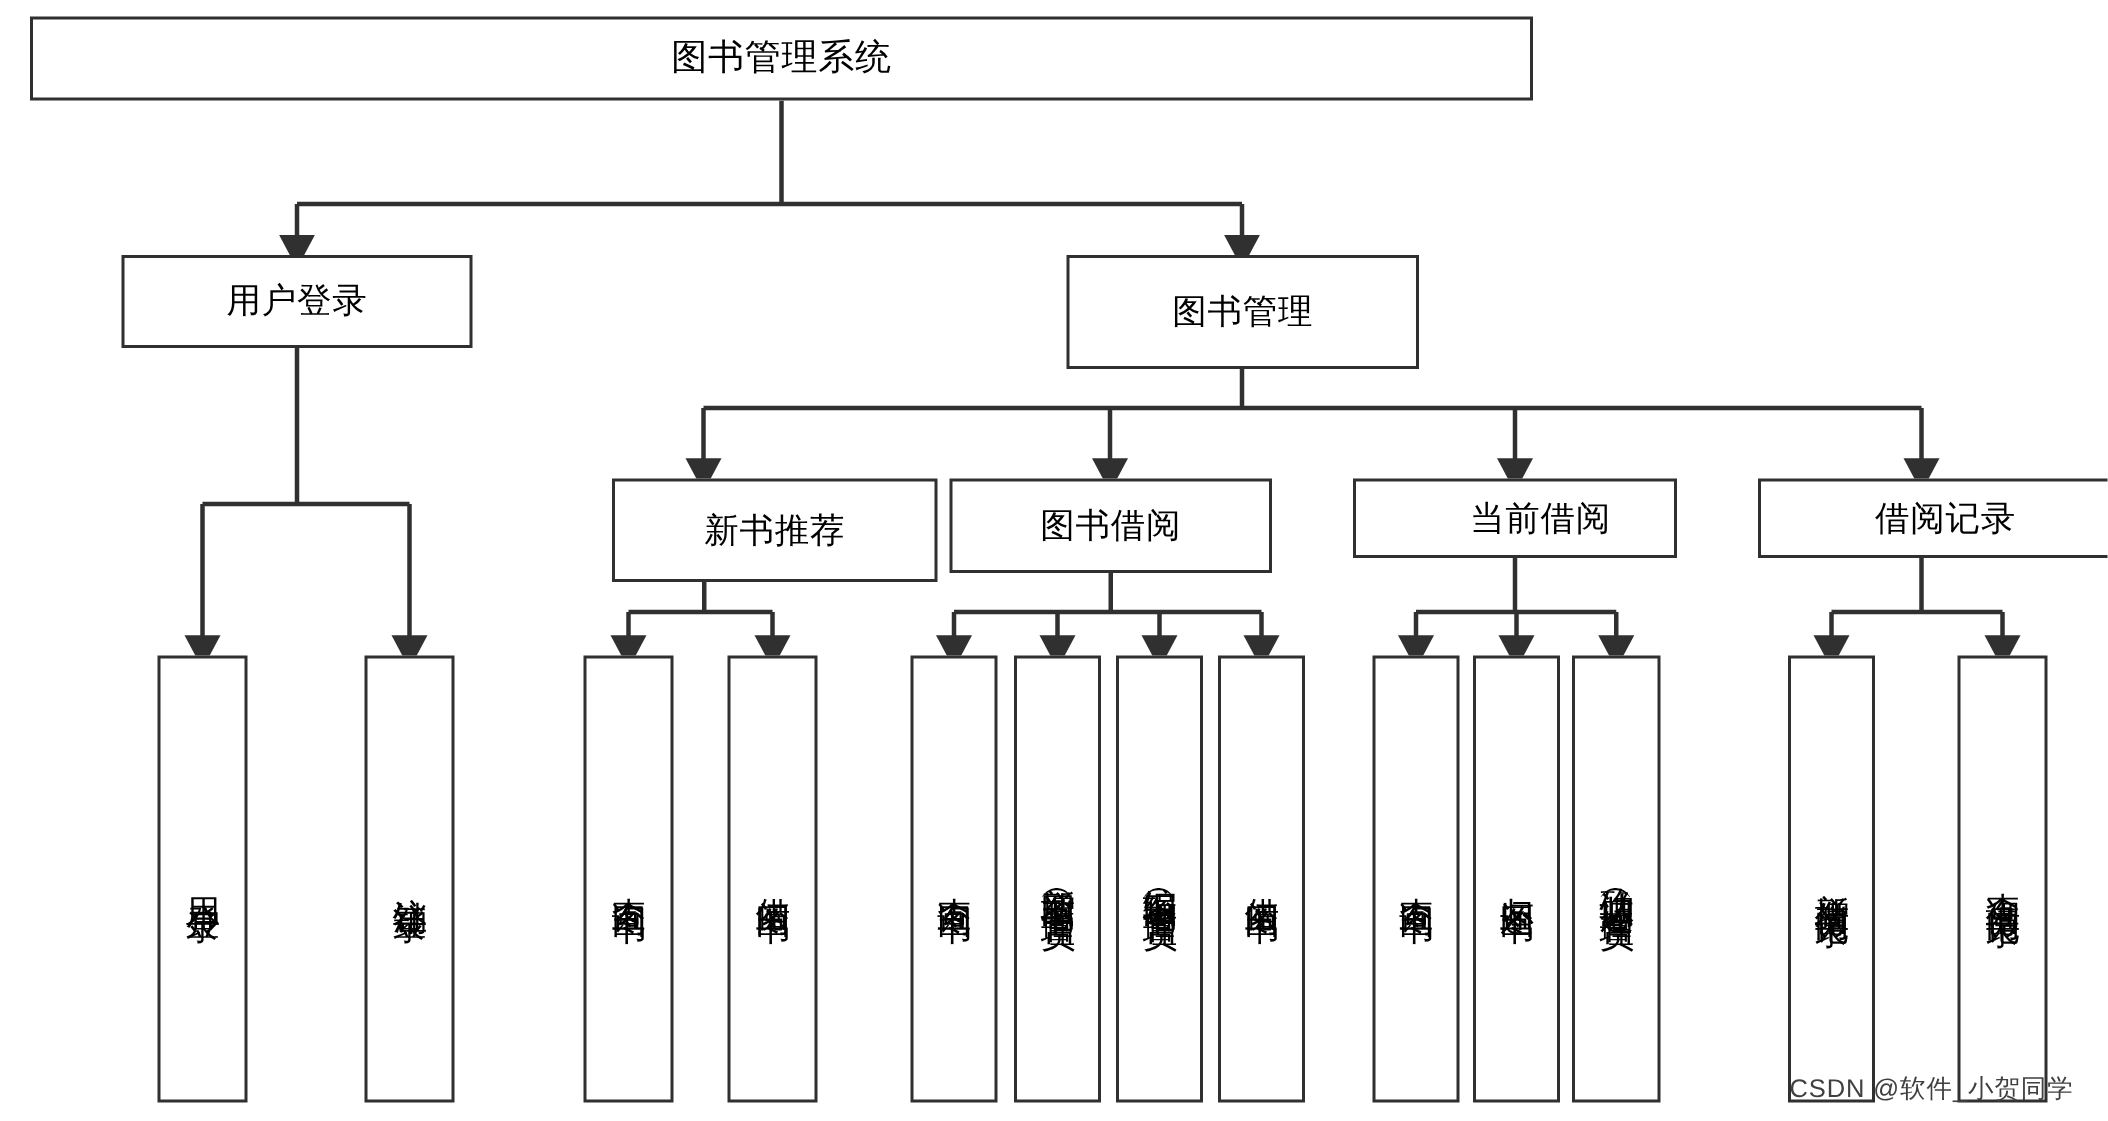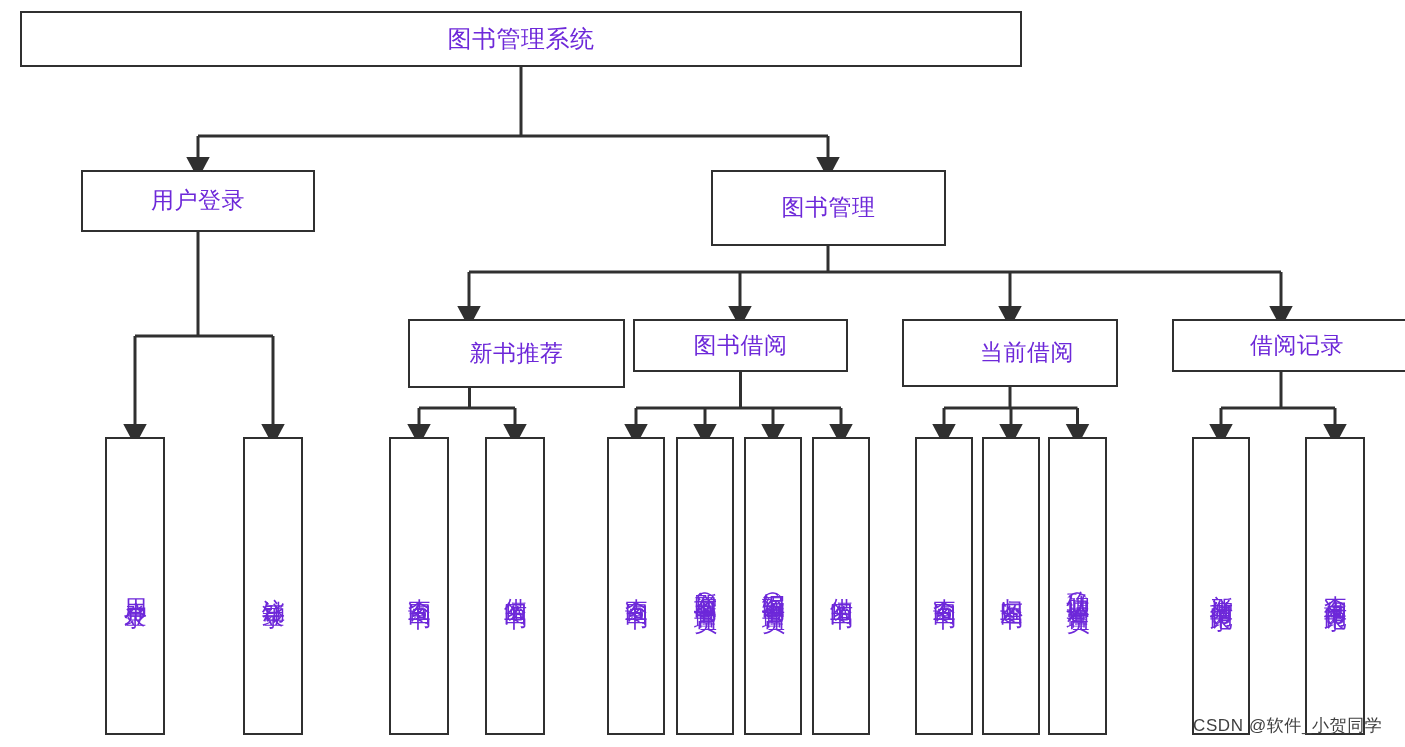"图书管理系统" .node-label { color: #6d28d9 -> #000000 }
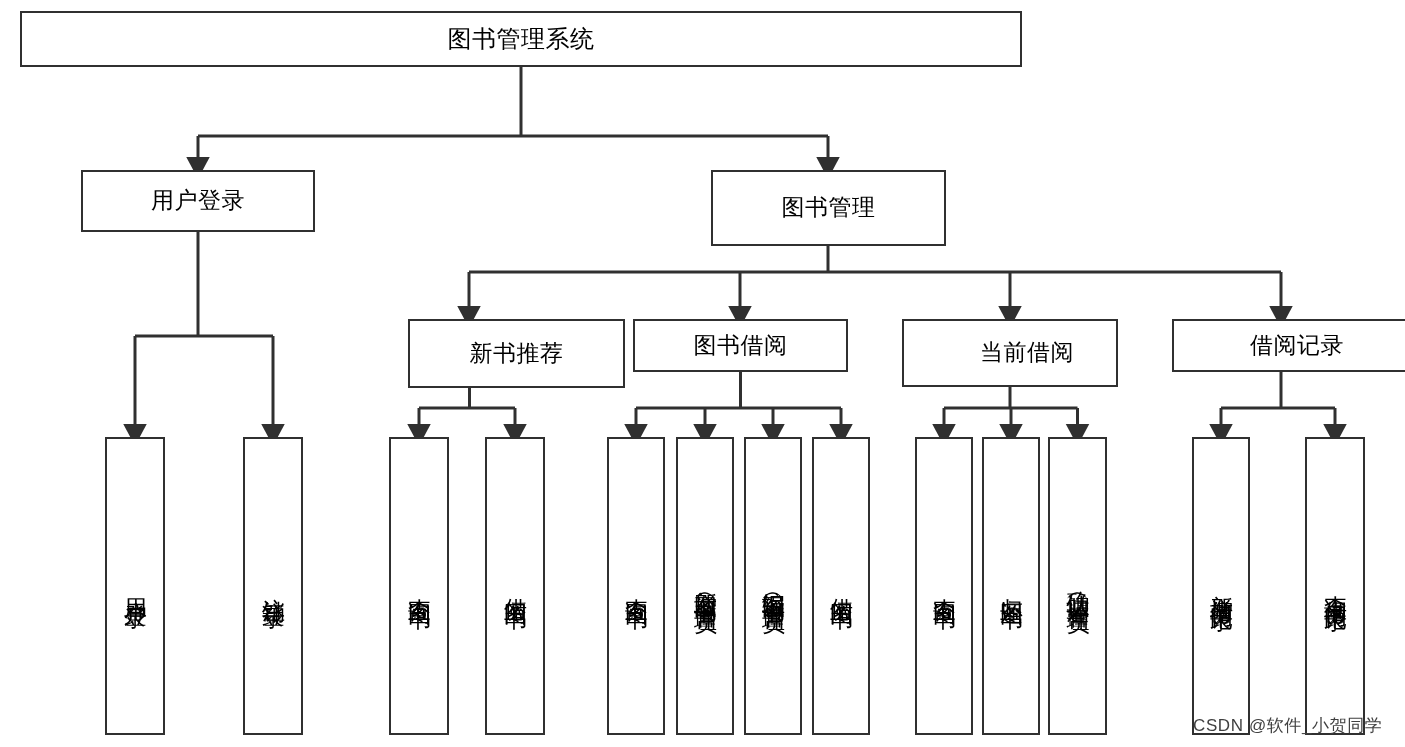"图书借阅" div.node-box { height: 53px -> 63px }
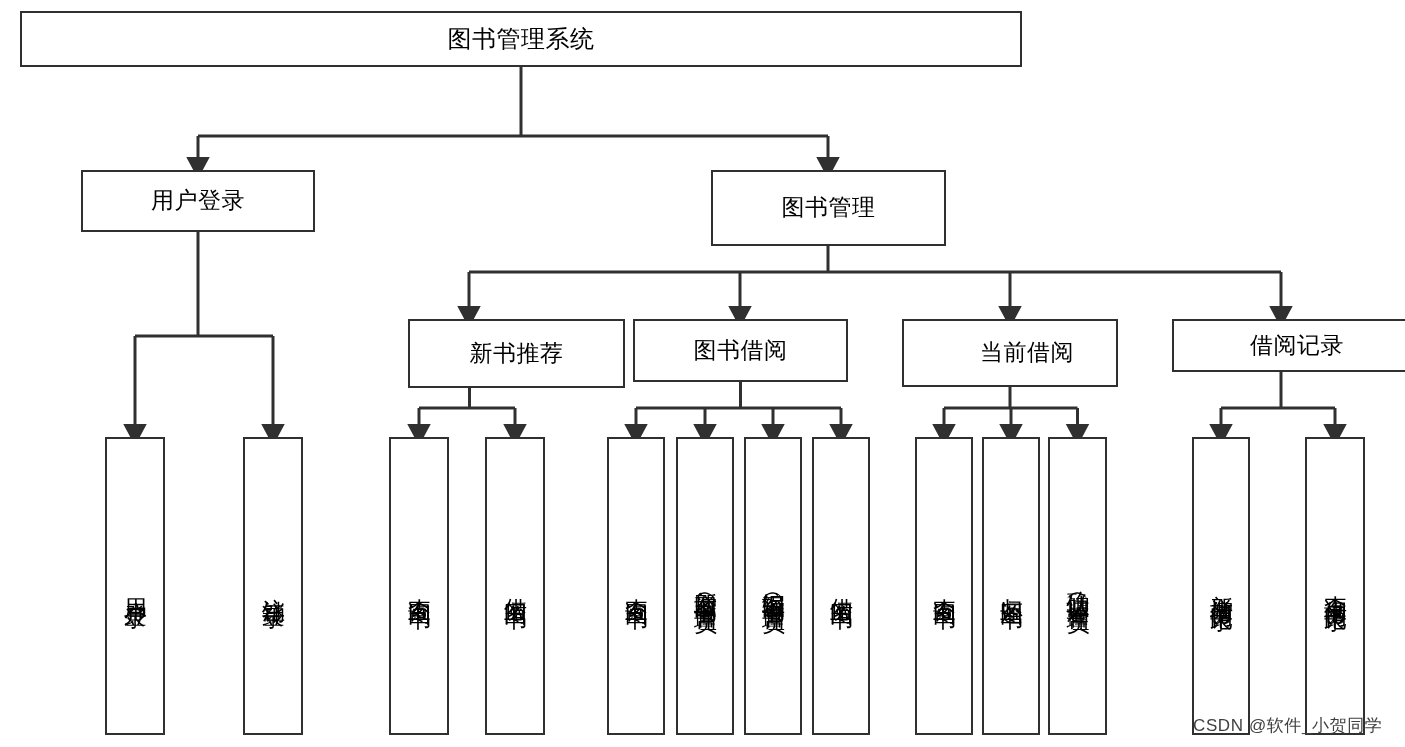"当前借阅" div.node-box { height: 68px -> 53px }
